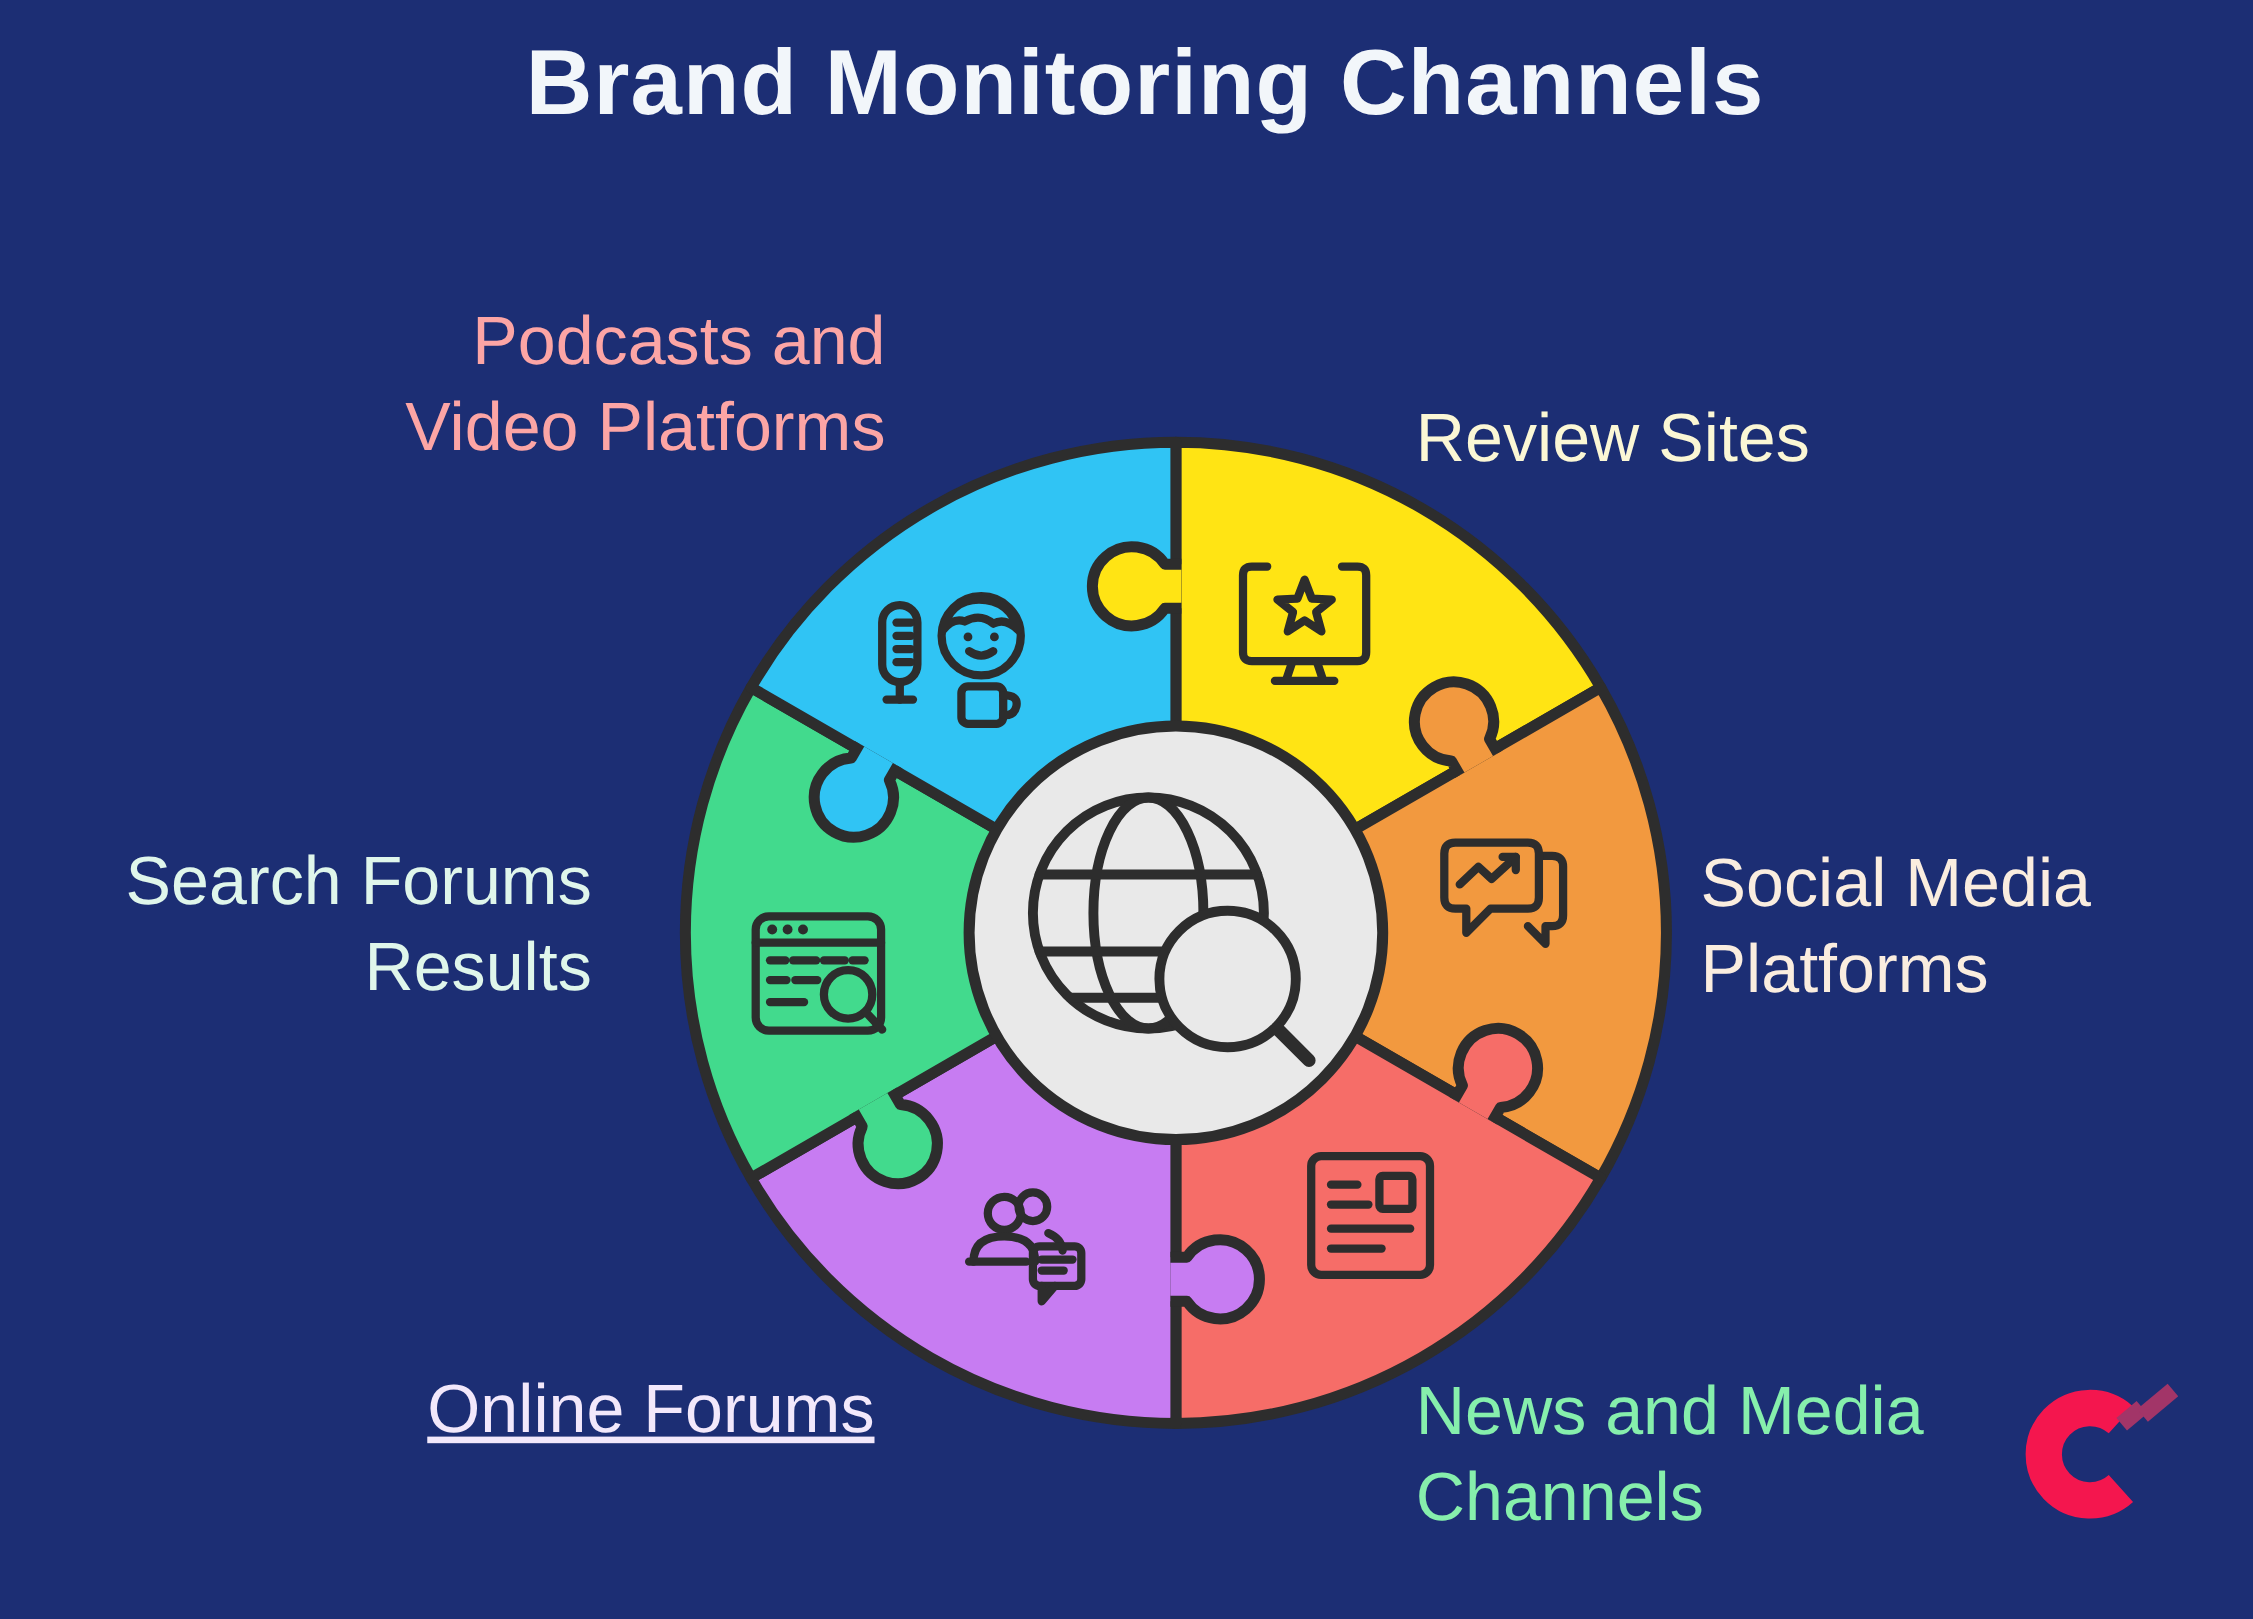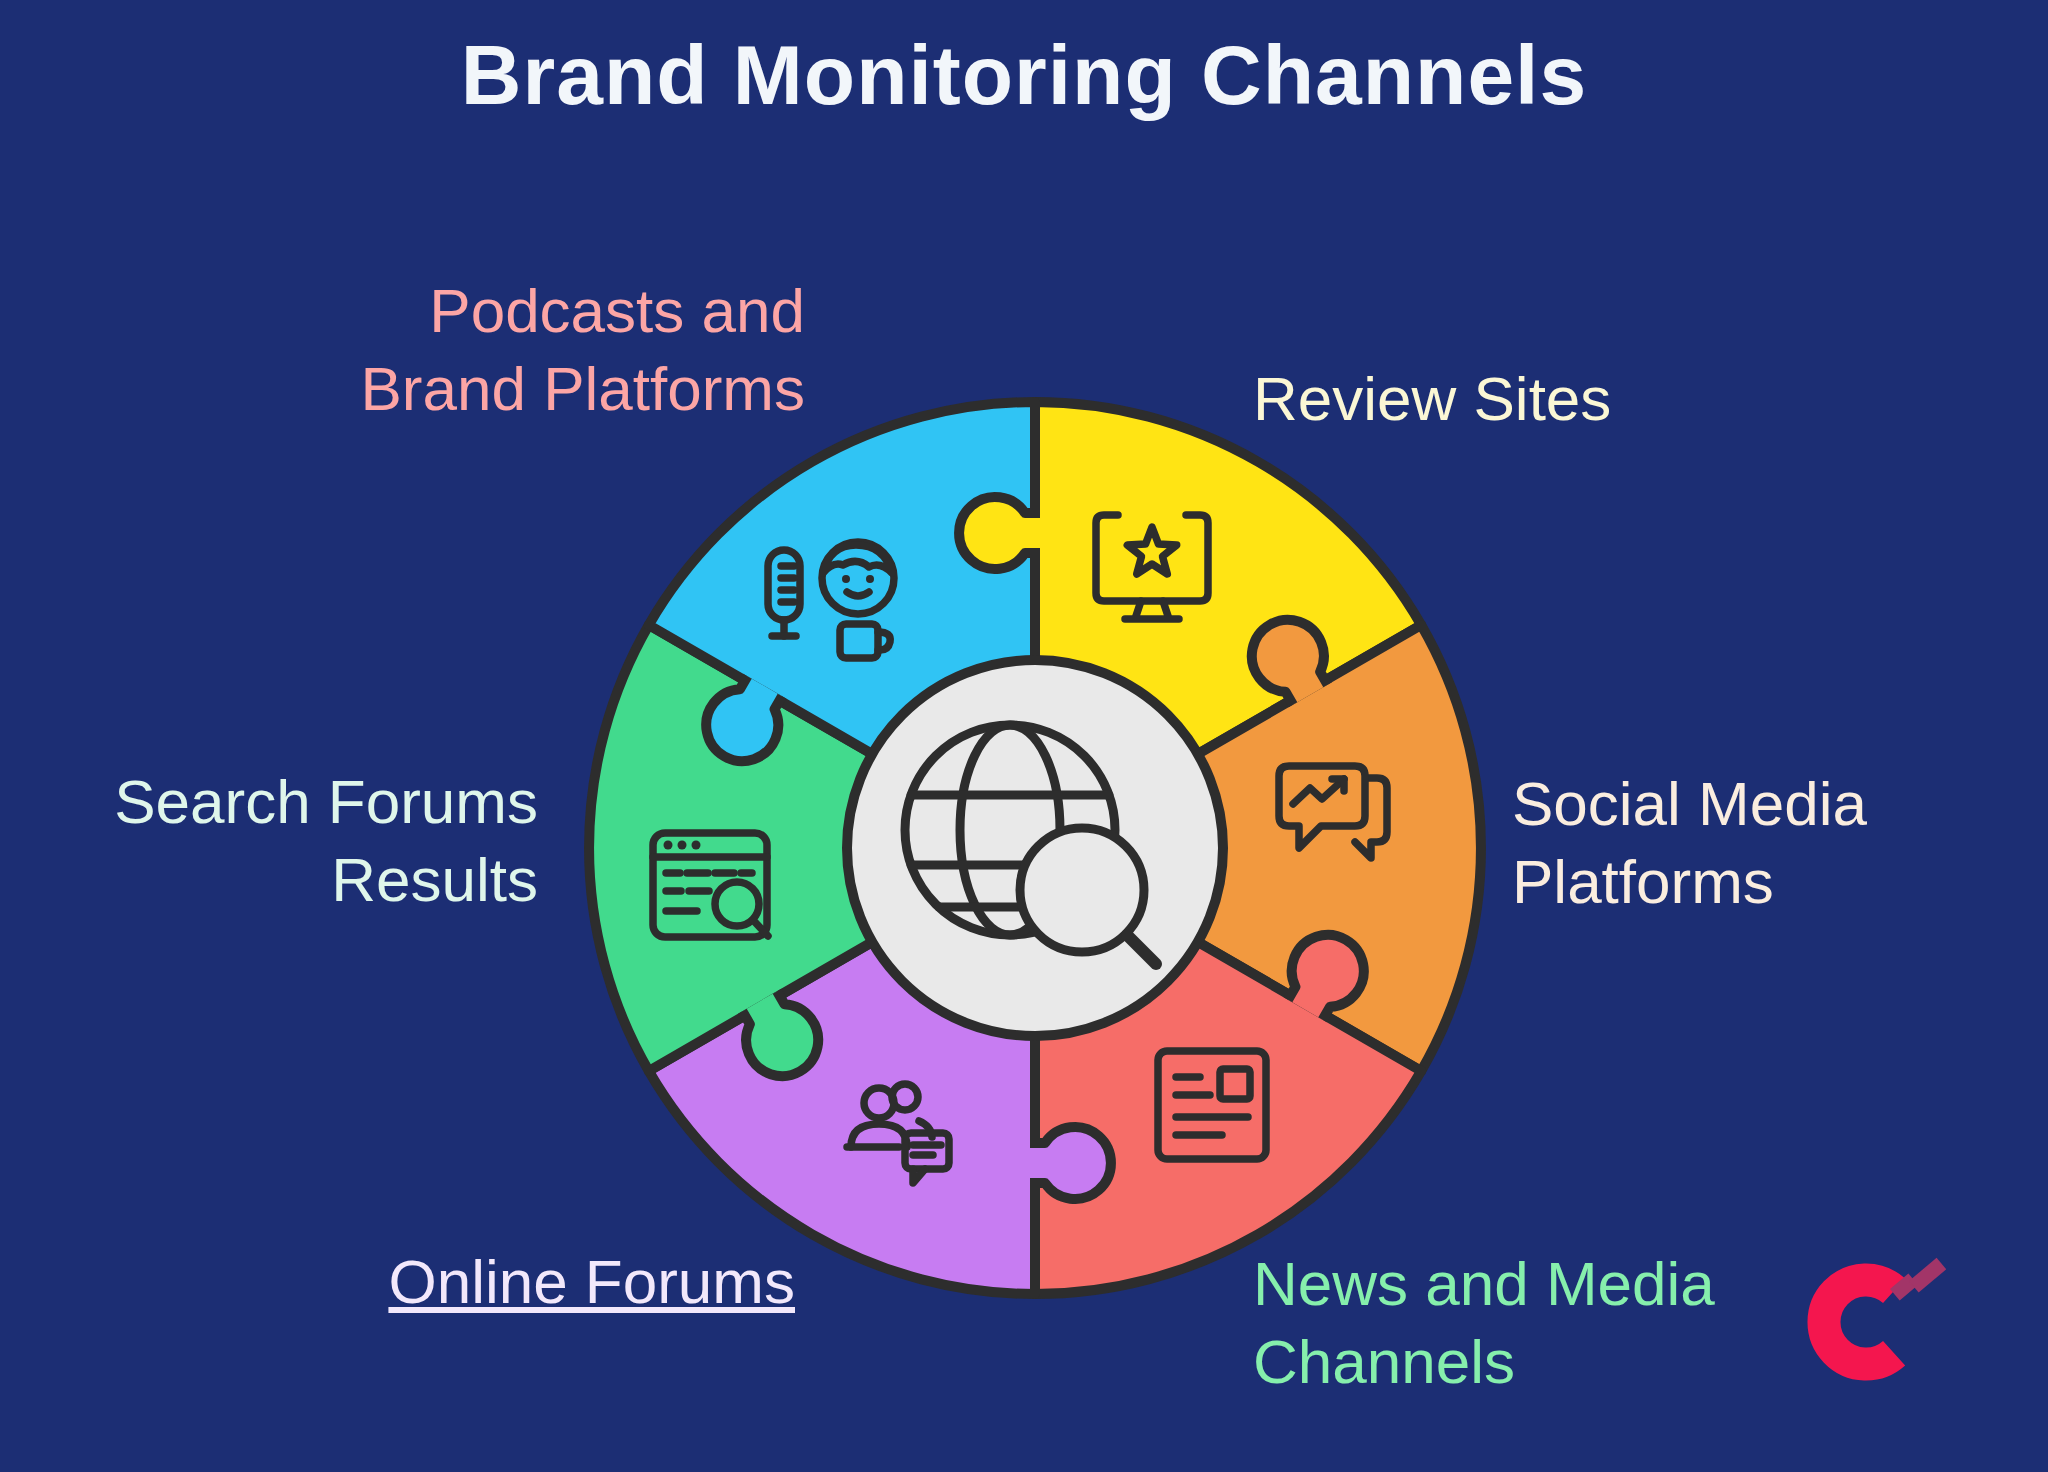"Brand Monitoring Channels" .stage { margin-left: none -> 34px }
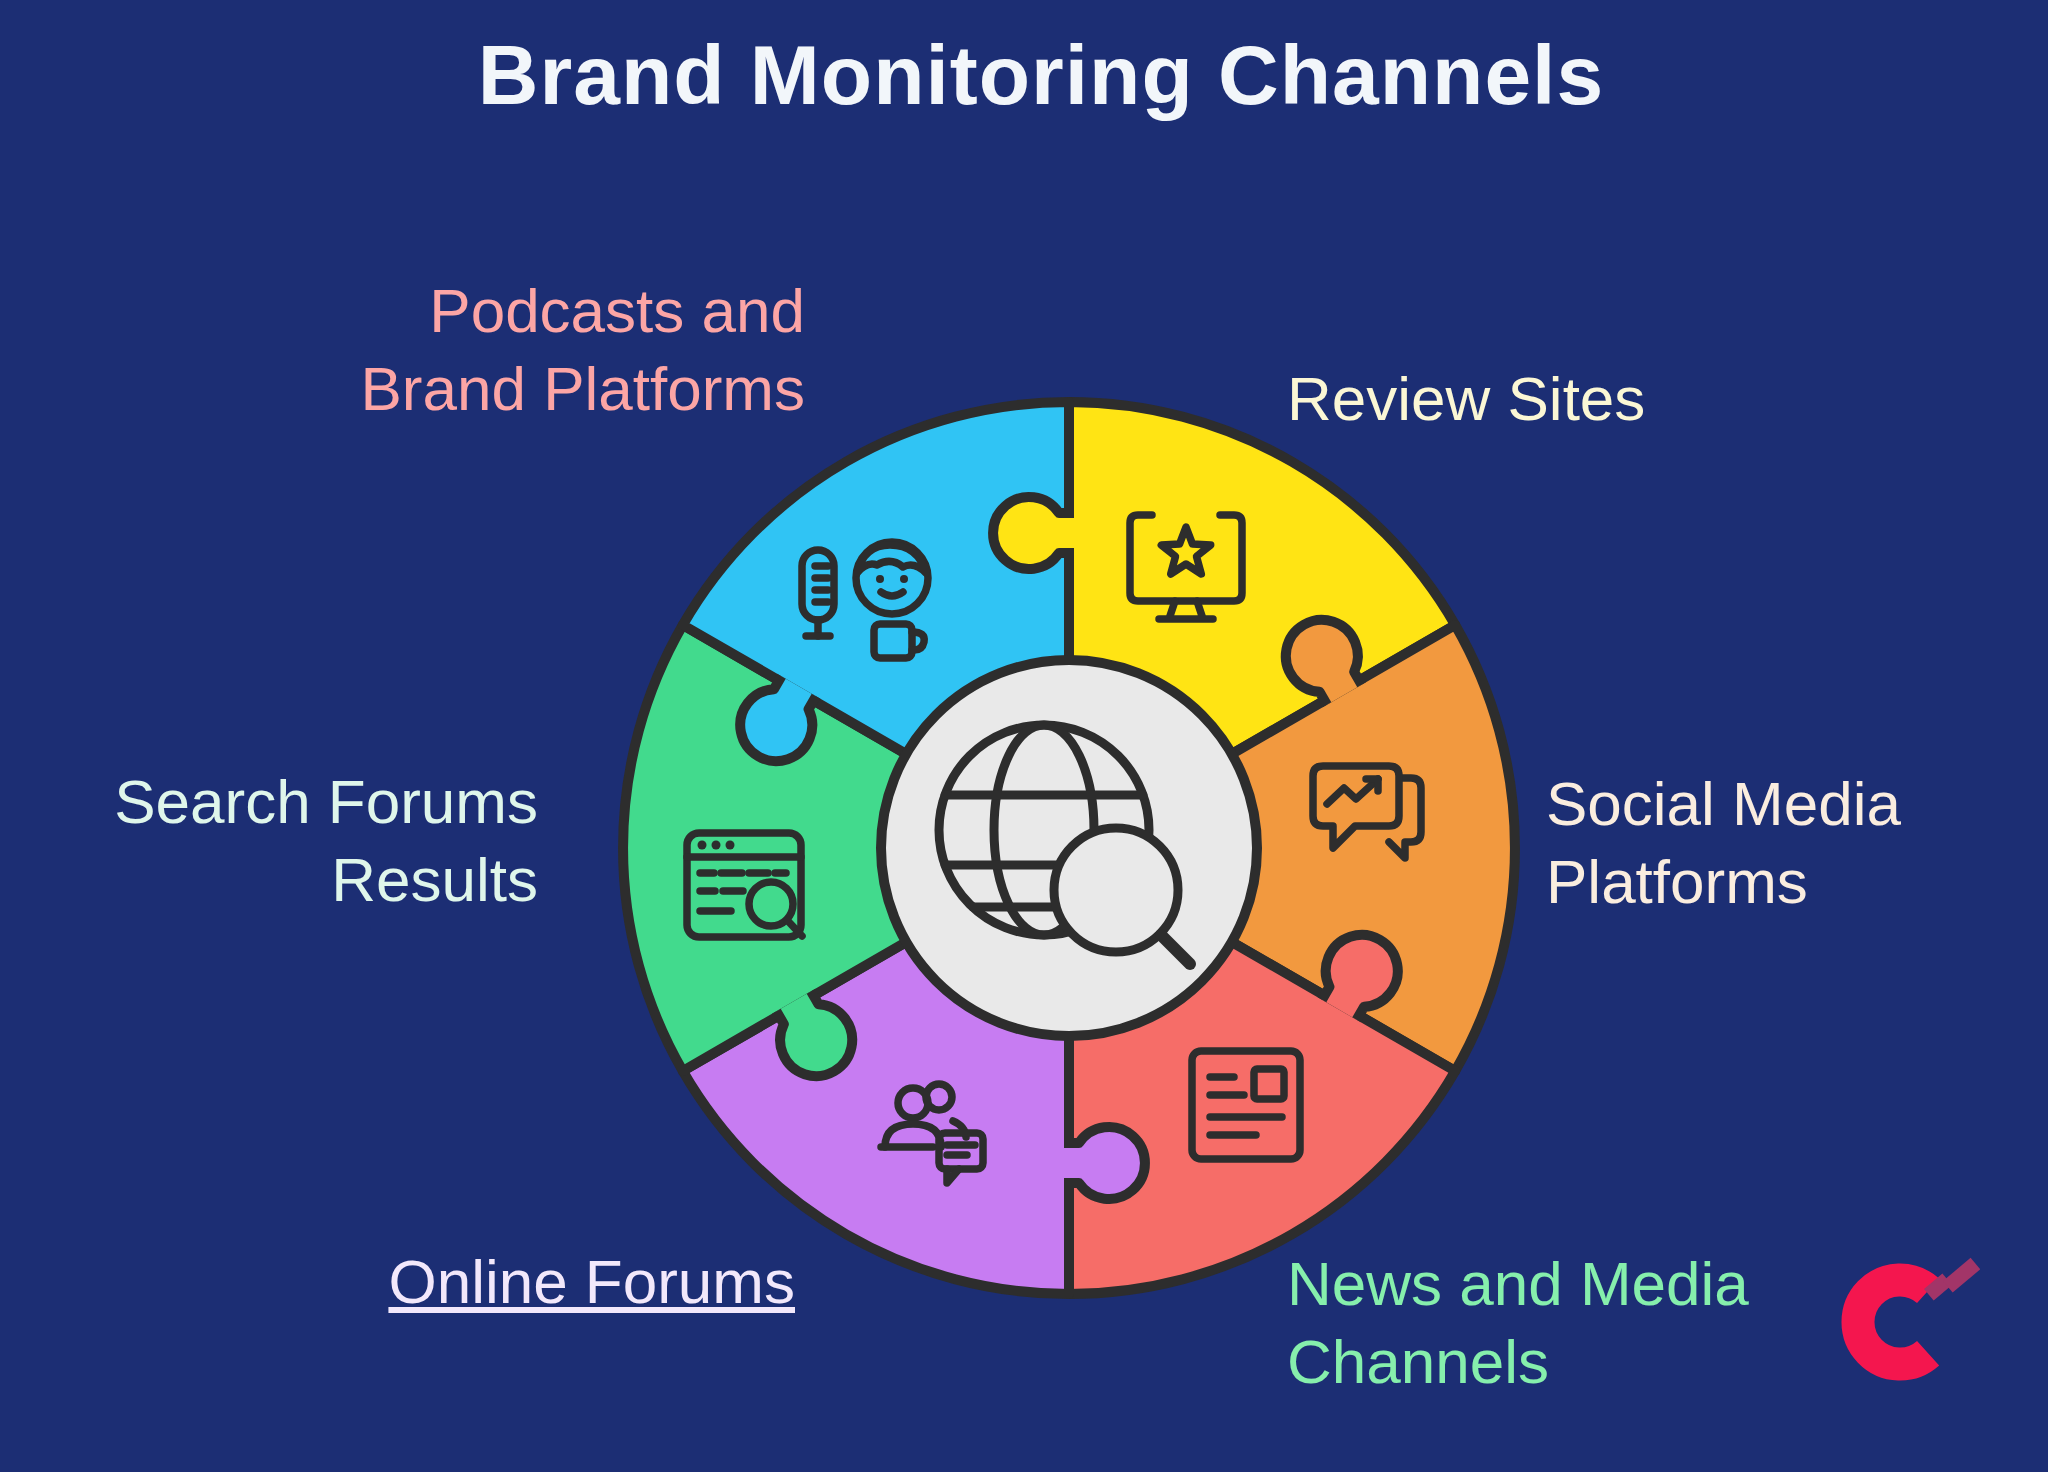"Brand Platforms" span.ln { text: Brand -> Video }
